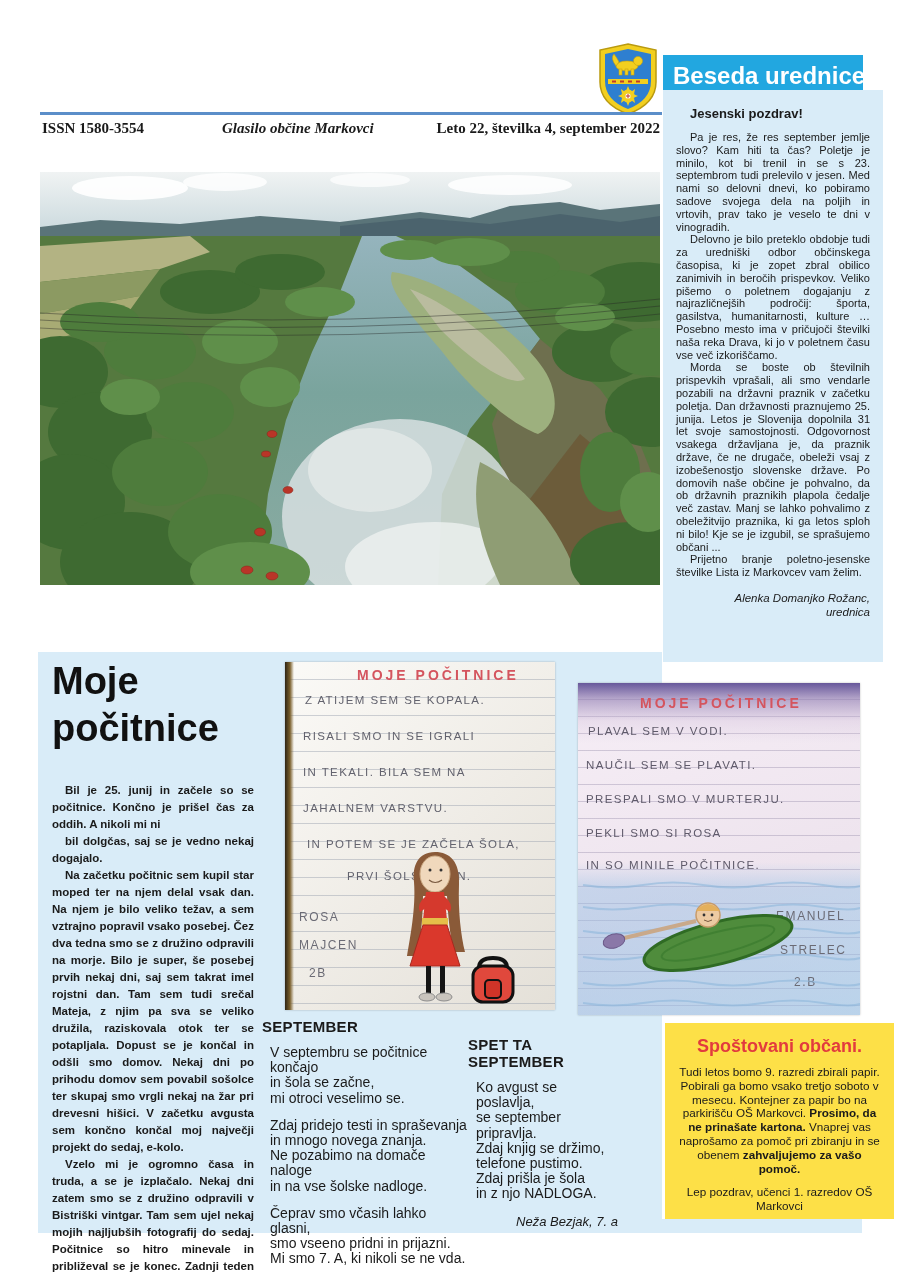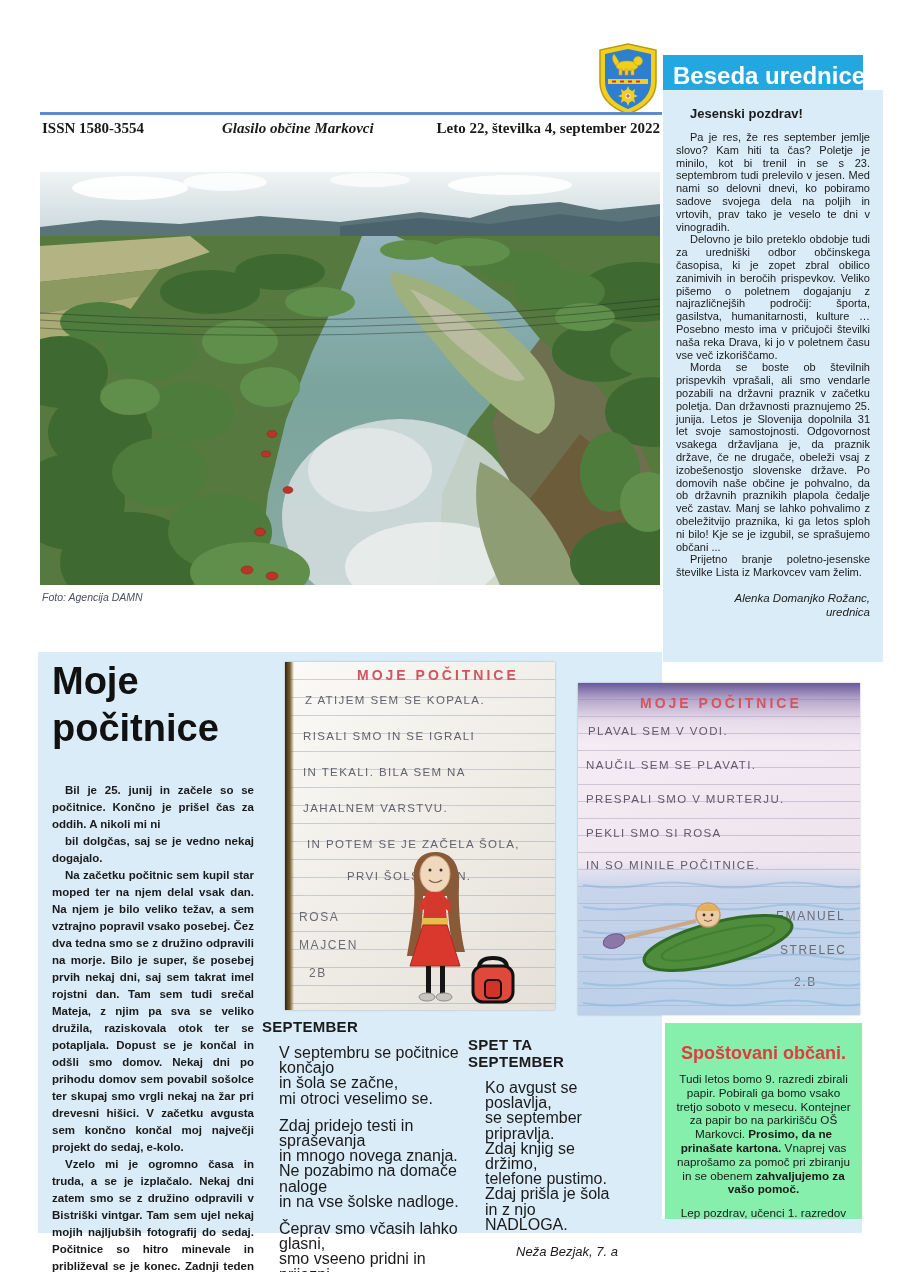"Foto: Agencija DAMN" div { html: <div>Foto: Agencija DAMN</div> -> none }
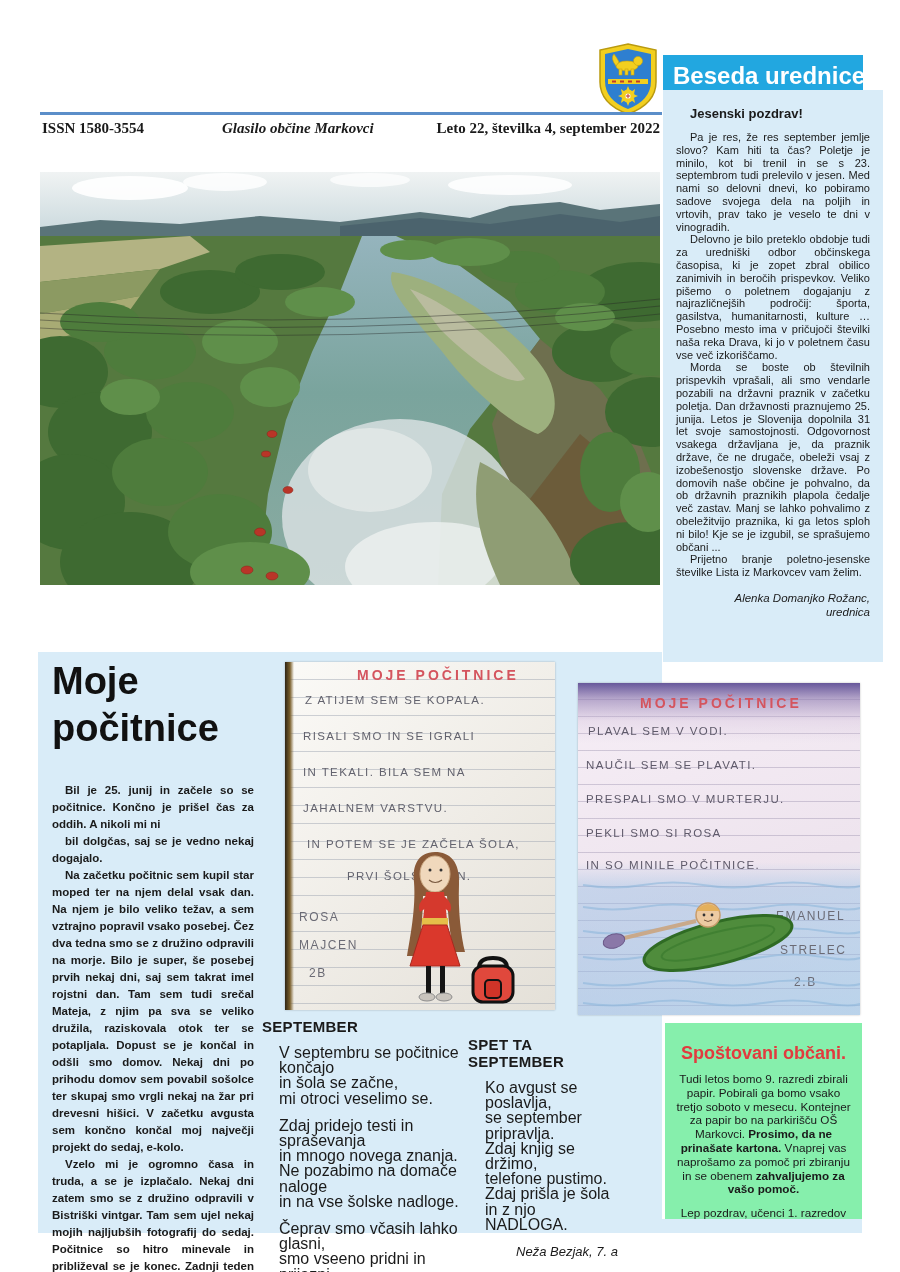"V septembru se počitnice končajo" .poem p { font-size: 16px -> 14px; margin: 0 0 12px 17px -> 0 0 12px 8px }
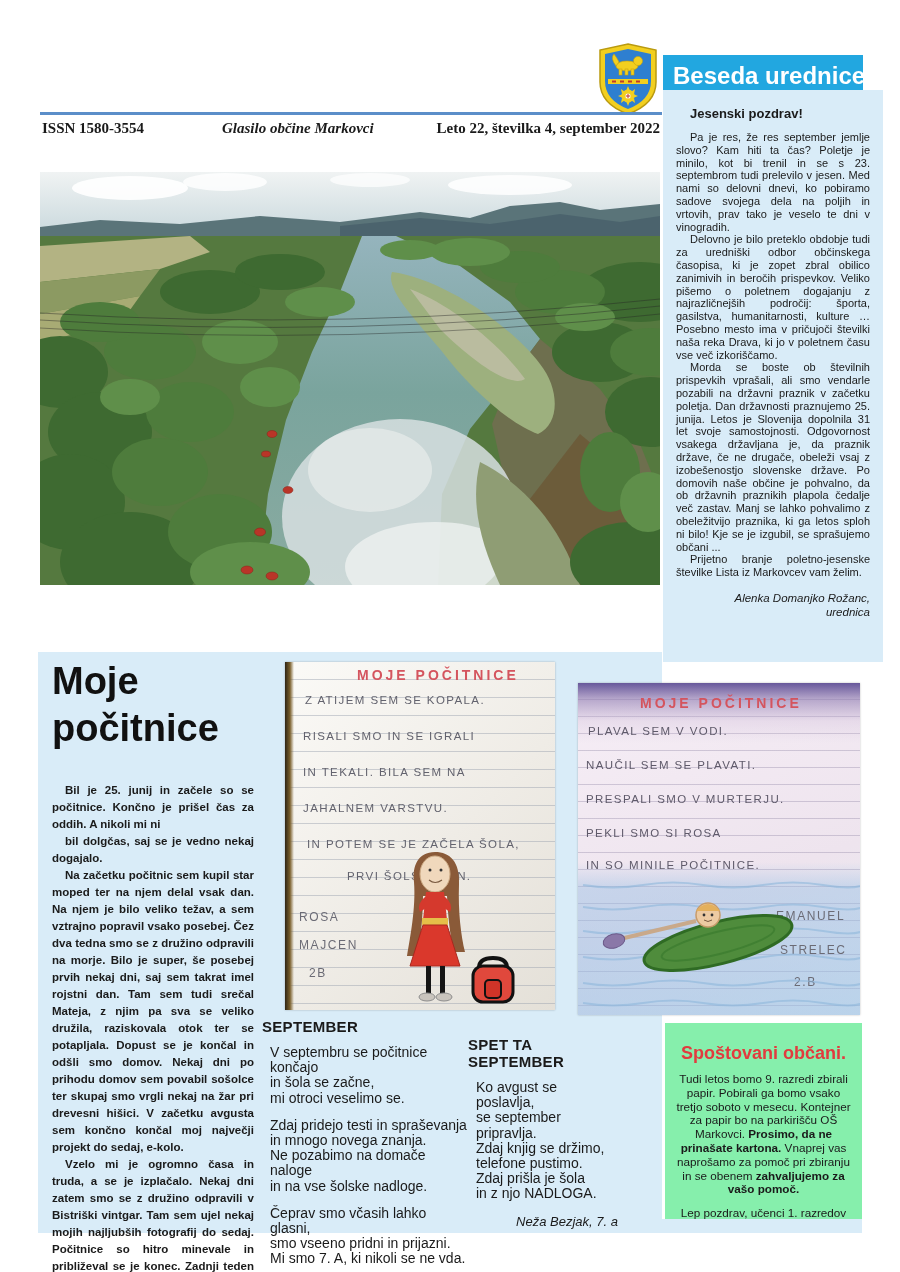"Spoštovani občani." .notice { background: #86efac -> #fde047; padding: 20px 10px -> 13px 10px; width: 197px -> 229px }
